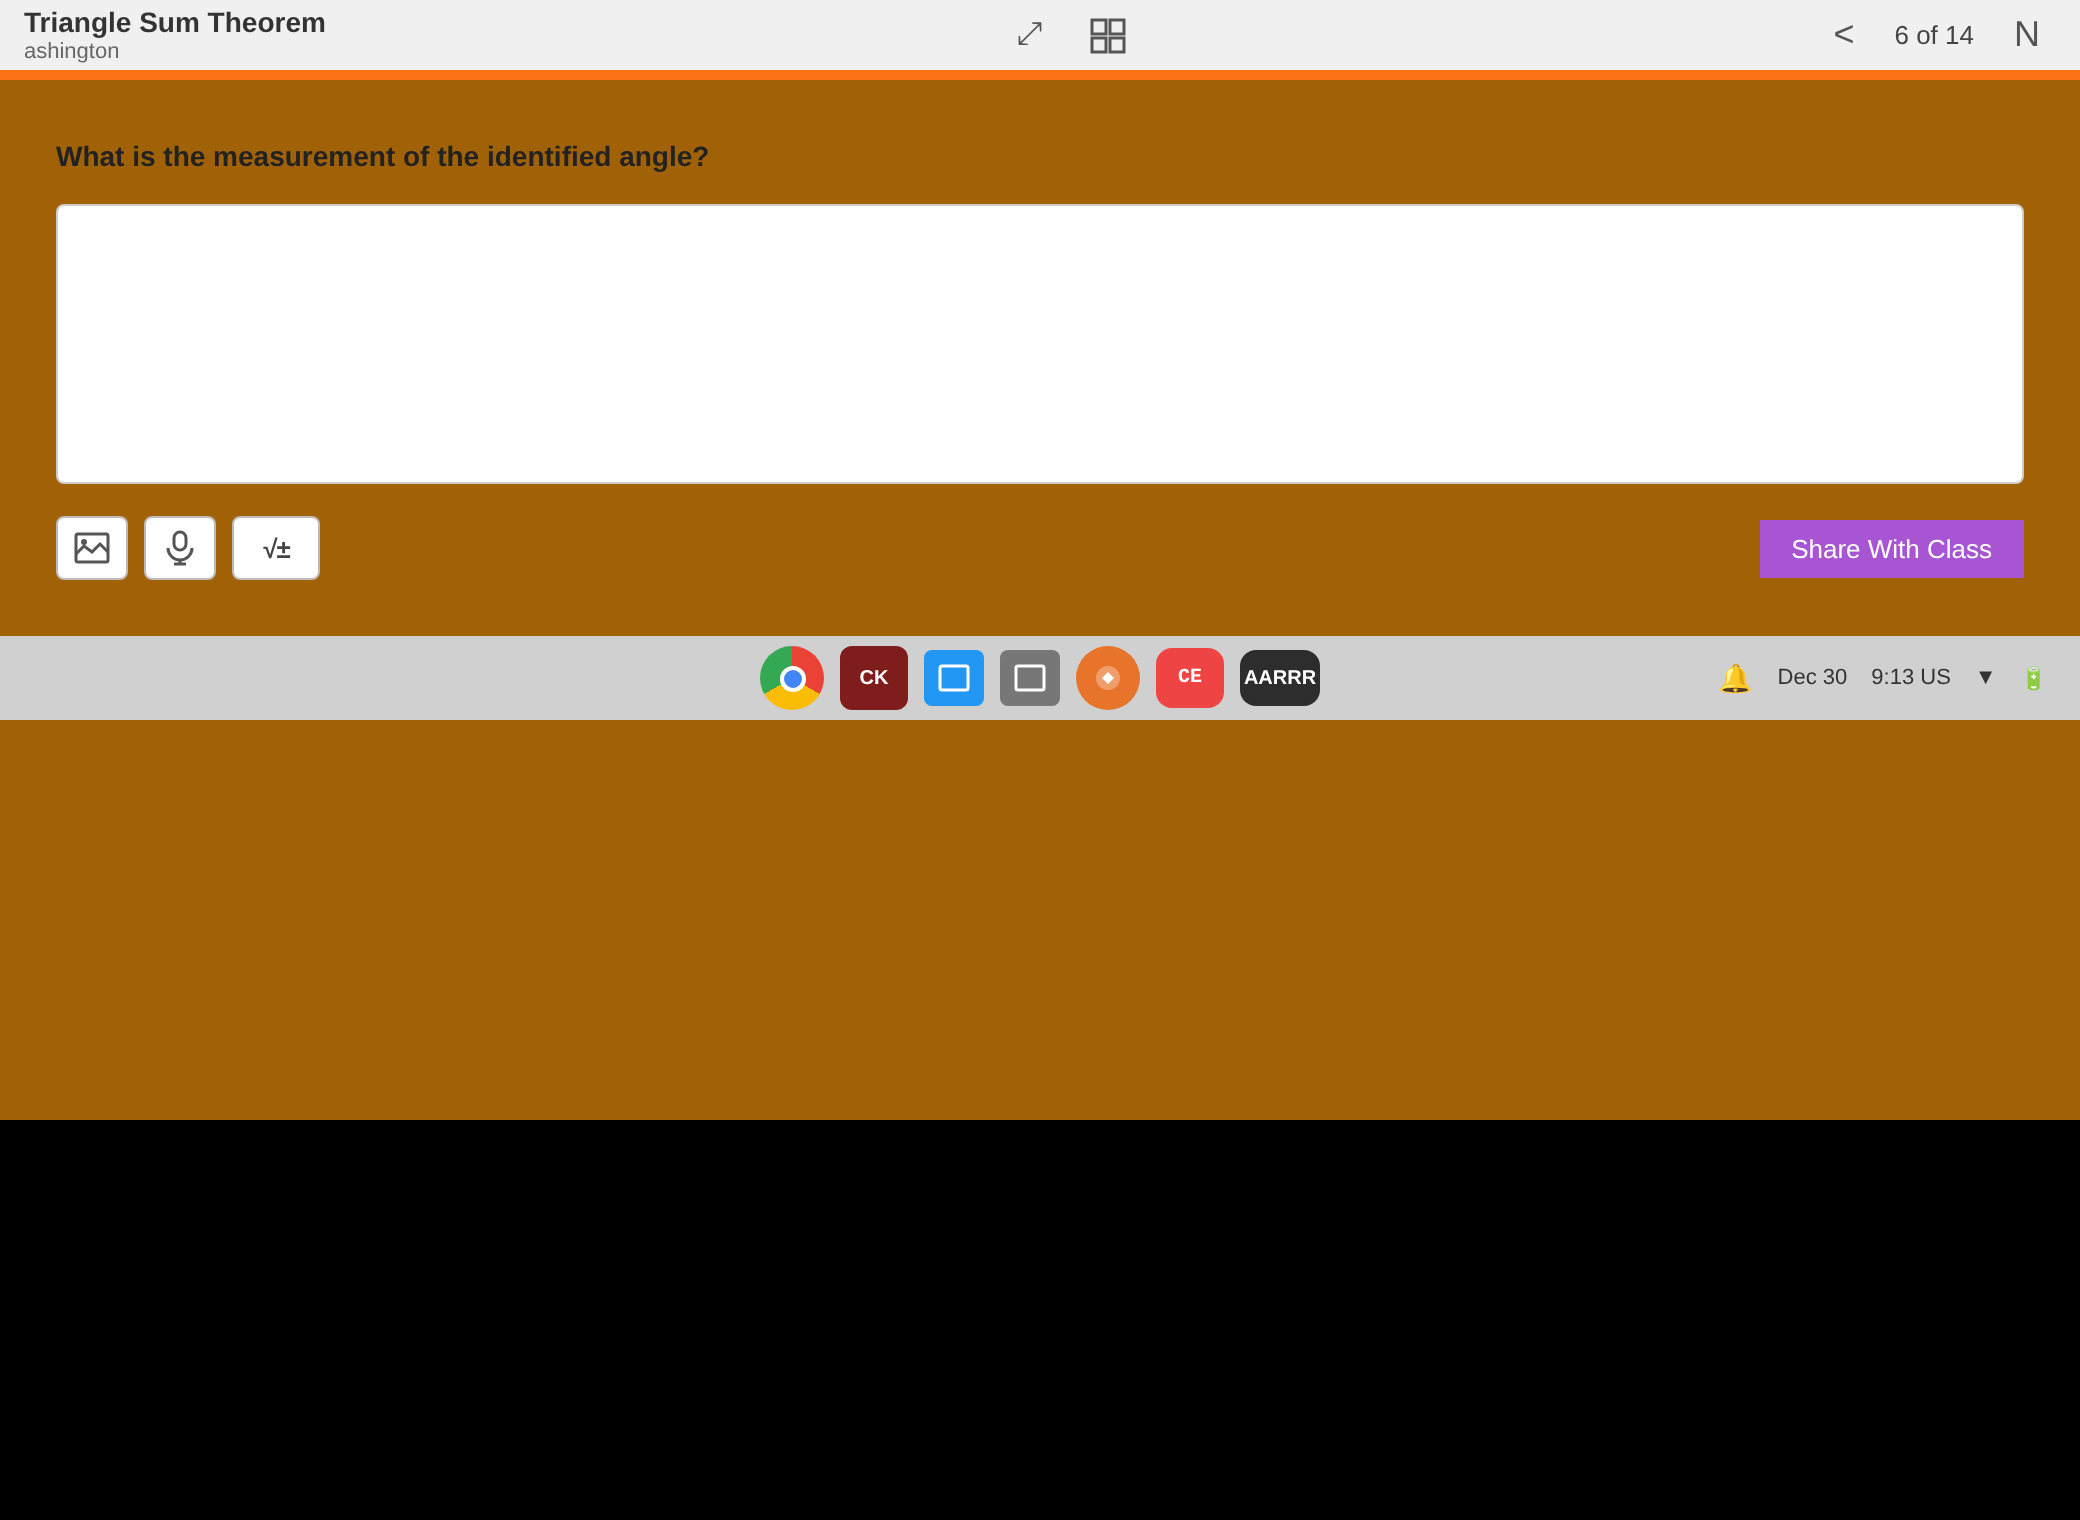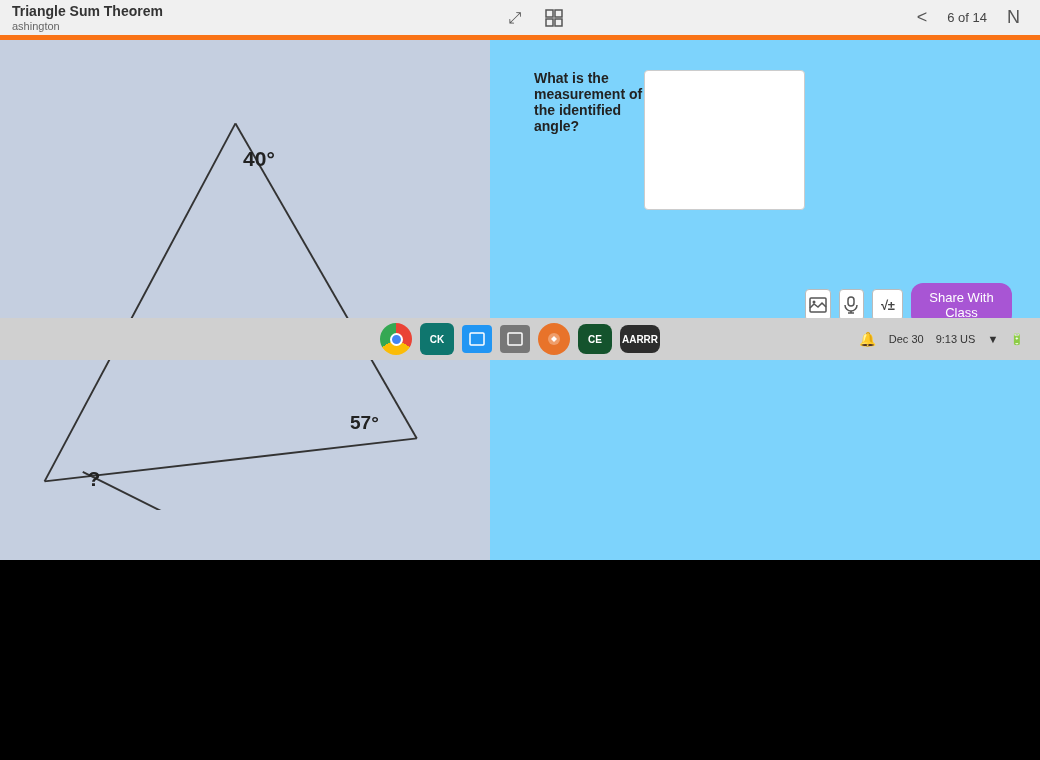"What is the measurement of" .right-panel { background: #7dd3fc -> #a16207; flex-direction: row -> column; padding: 30px 28px 20px 44px -> 30px 28px 20px 28px }
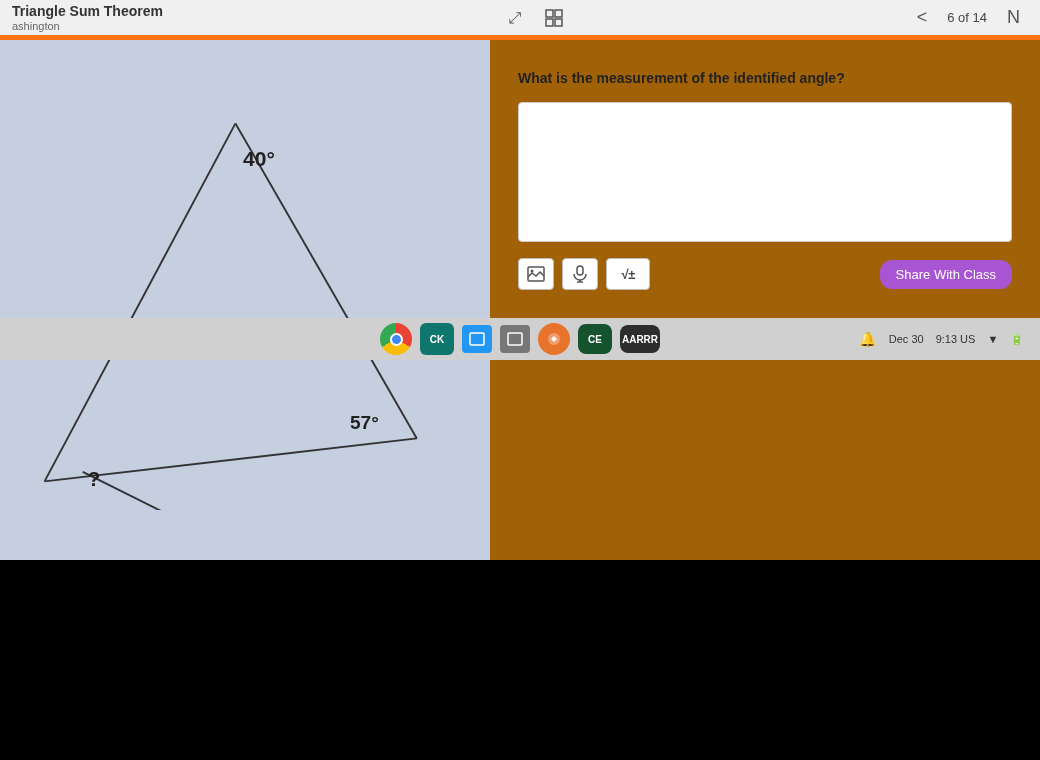"40°" div.left-panel { html: <div> <div> <svg> <line></line> <line></line> <line></line> <line></line> <text>40°</text> <text>57°</text> <text>?</text> </svg> </div> </div> -> none }
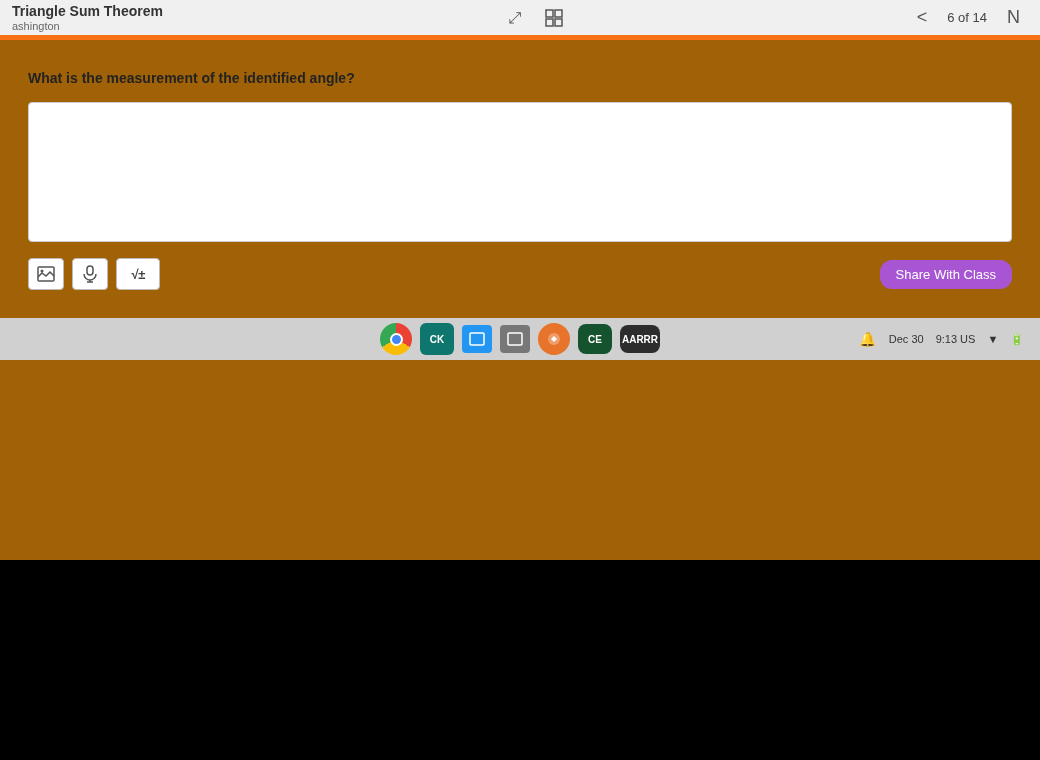"Share With Class" .share-btn { border-radius: 12px -> 0 }
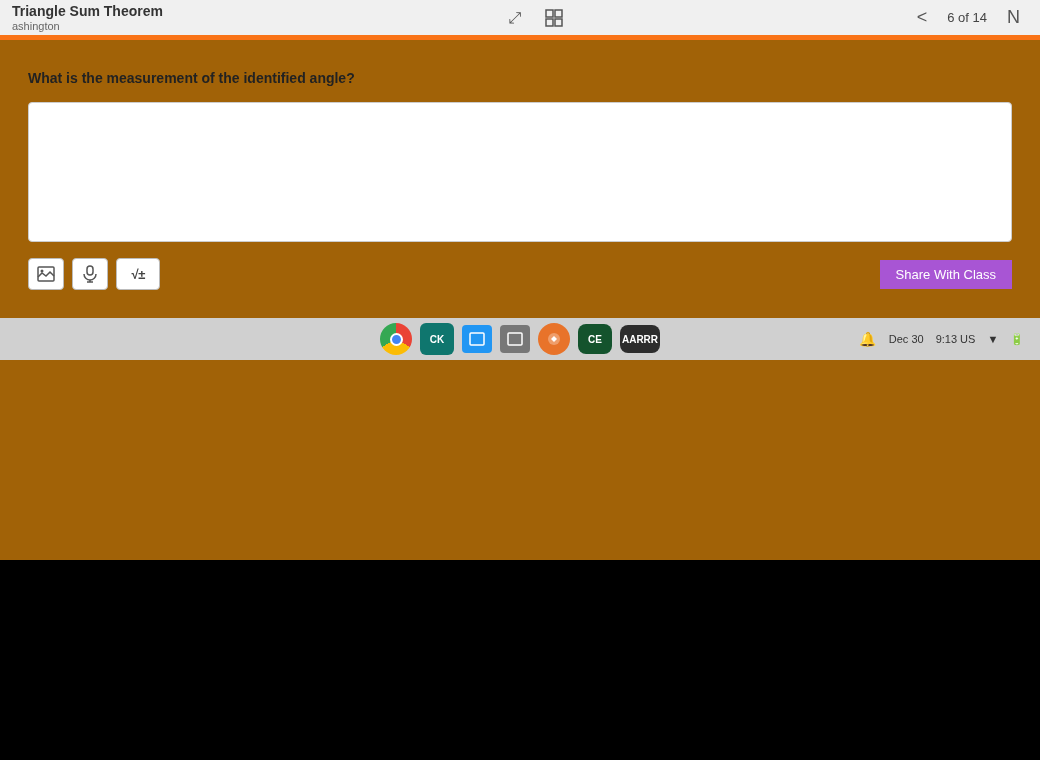"CK" .taskbar-item.green { background: #0f766e -> #7f1d1d }
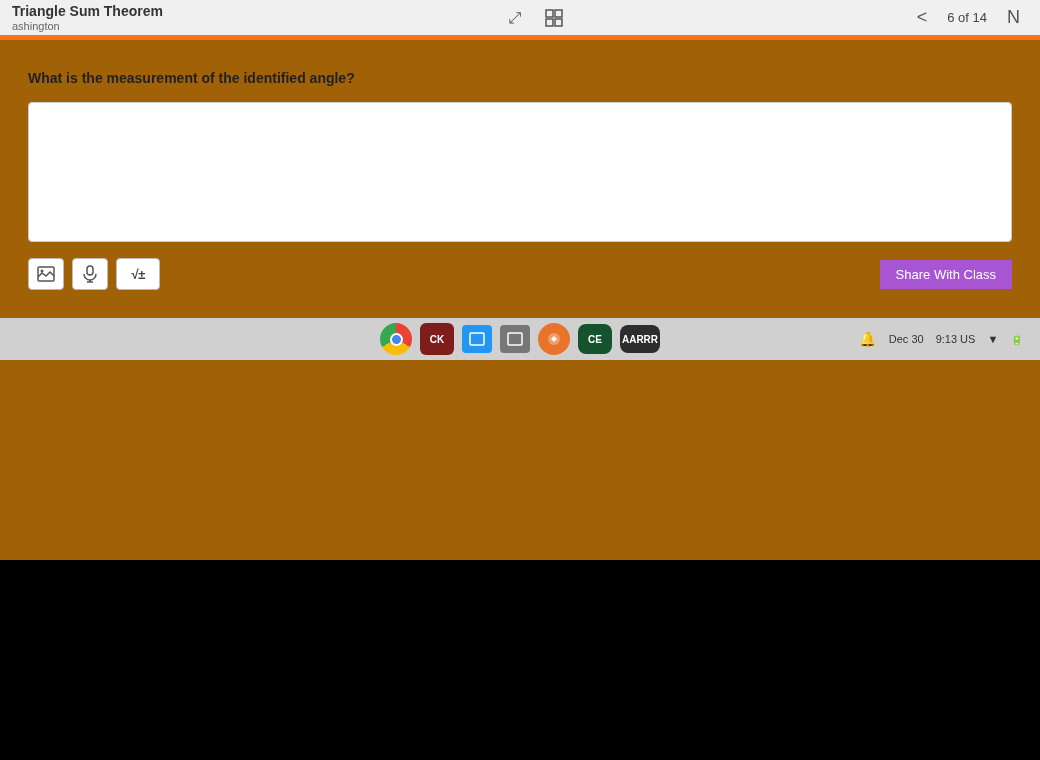"CE" div.taskbar-item { background: #14532d -> #ef4444; font-family: none -> Liberation Mono, monospace }
